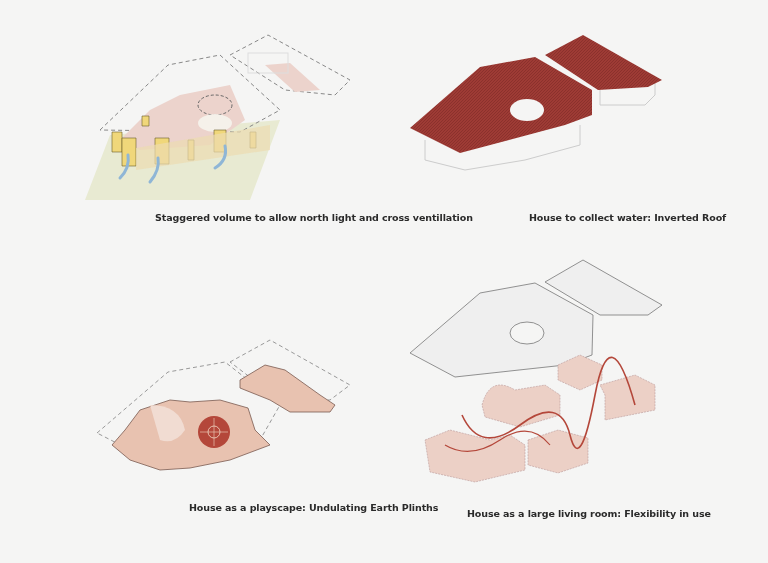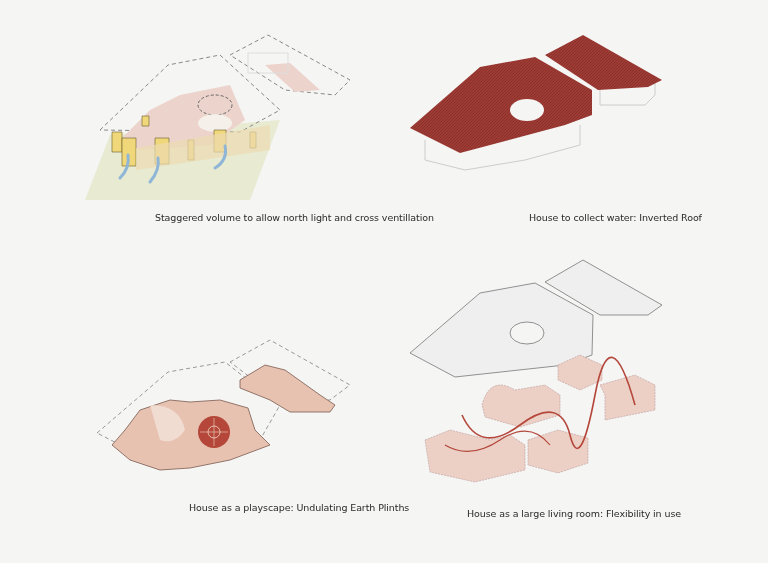"Staggered volume to allow north" .caption { font-weight: normal -> bold }
